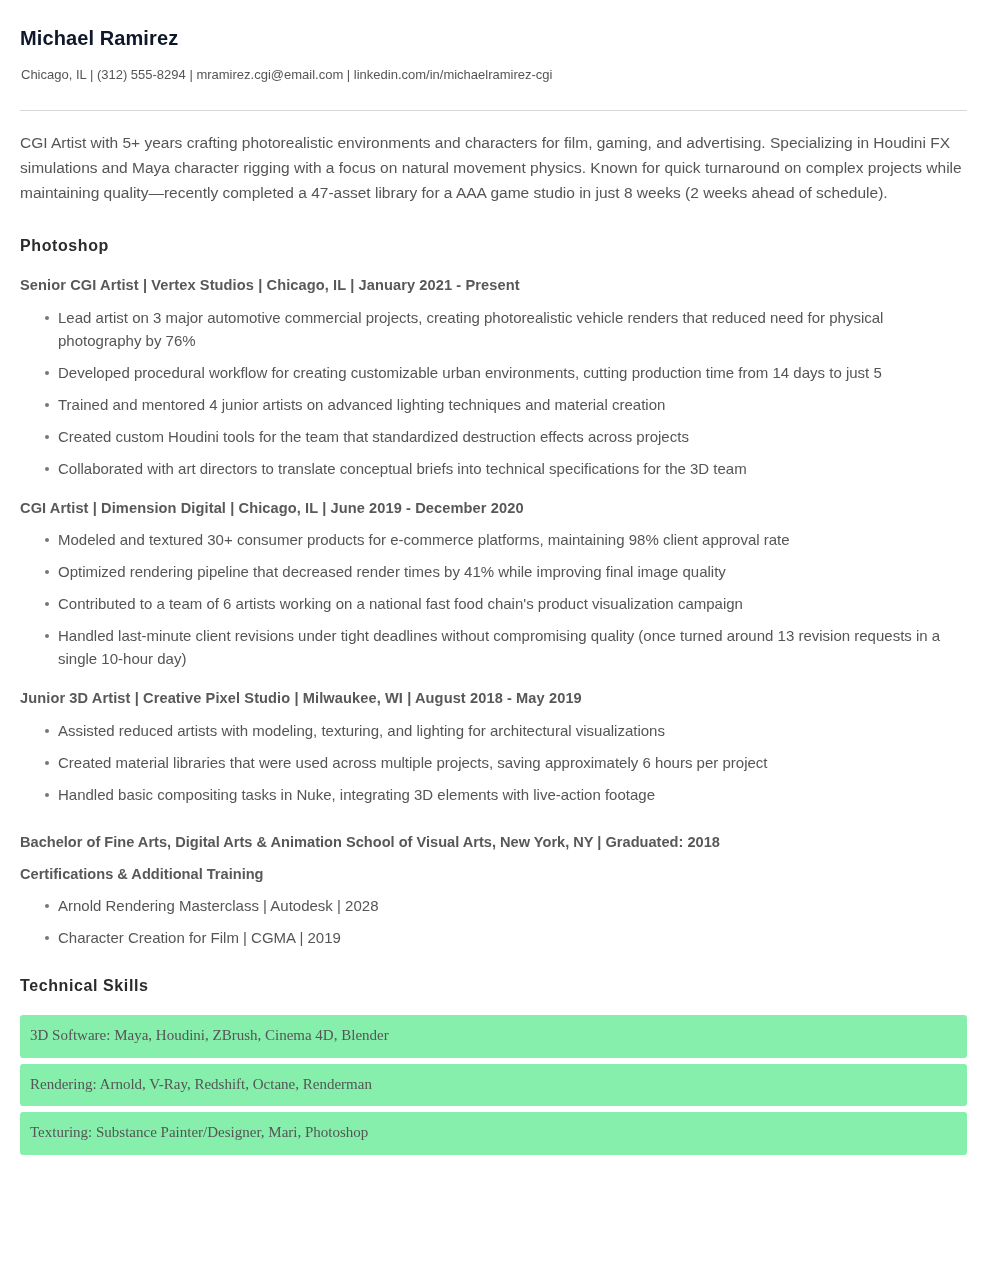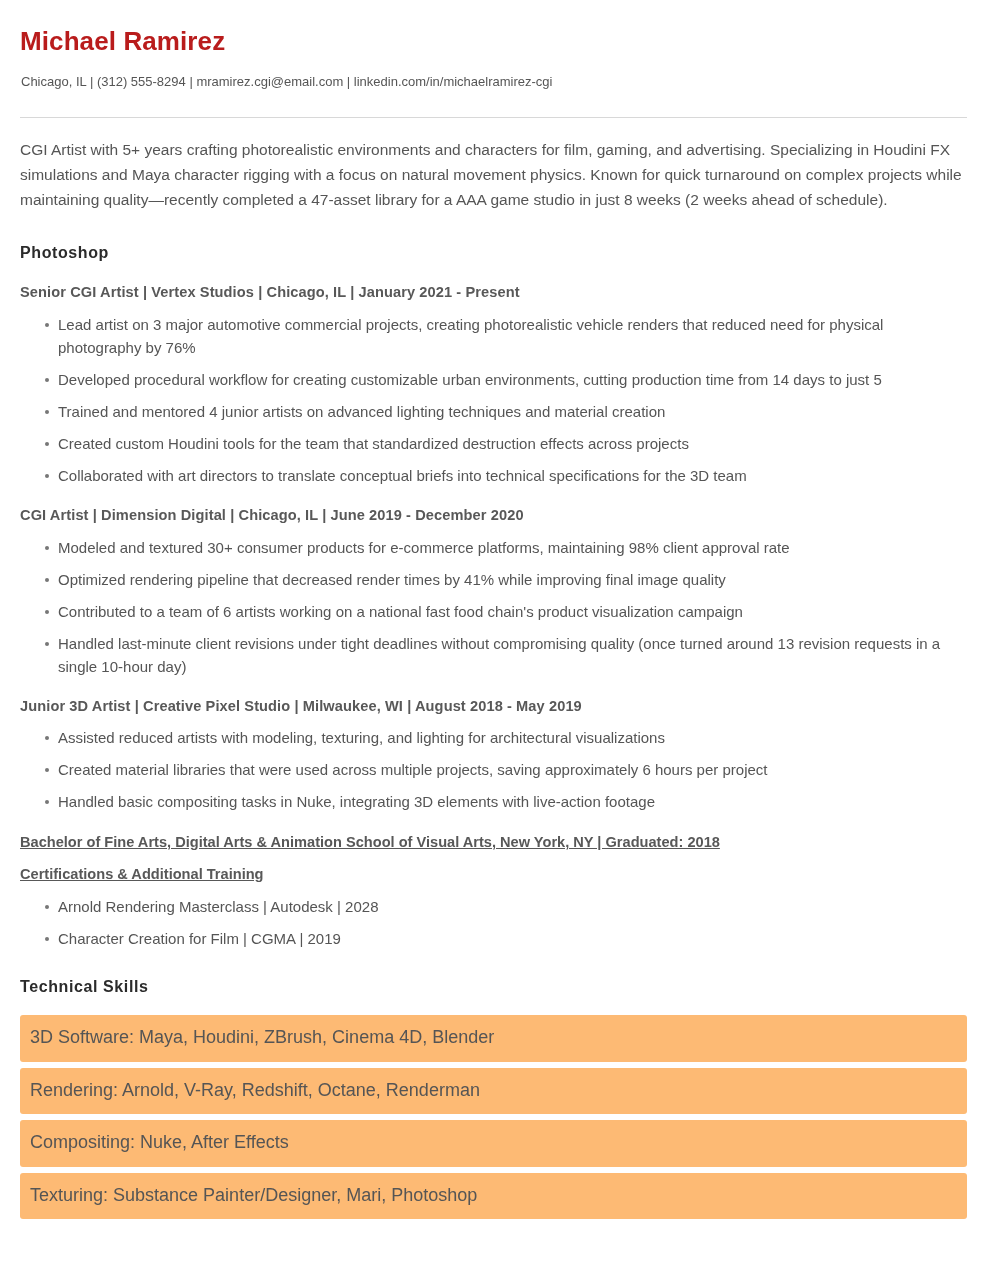"Michael Ramirez" .name { color: #b91c1c -> #0f172a; font-size: 26px -> 20px }
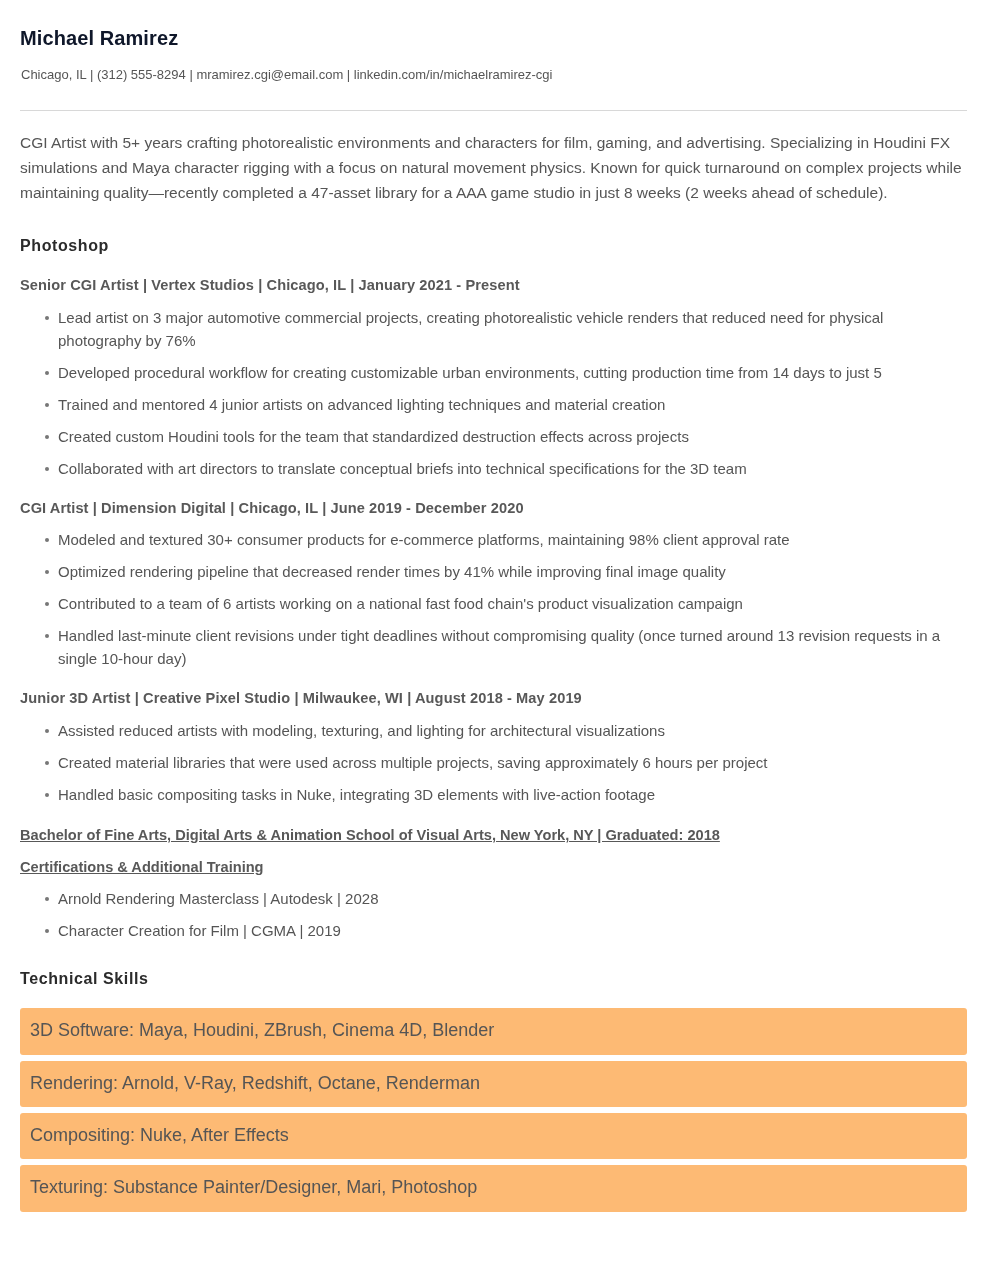"Bachelor of Fine Arts, Digital" .edu-line { margin: 20px 0 0 0 -> 27px 0 0 0; text-decoration: underline -> none }
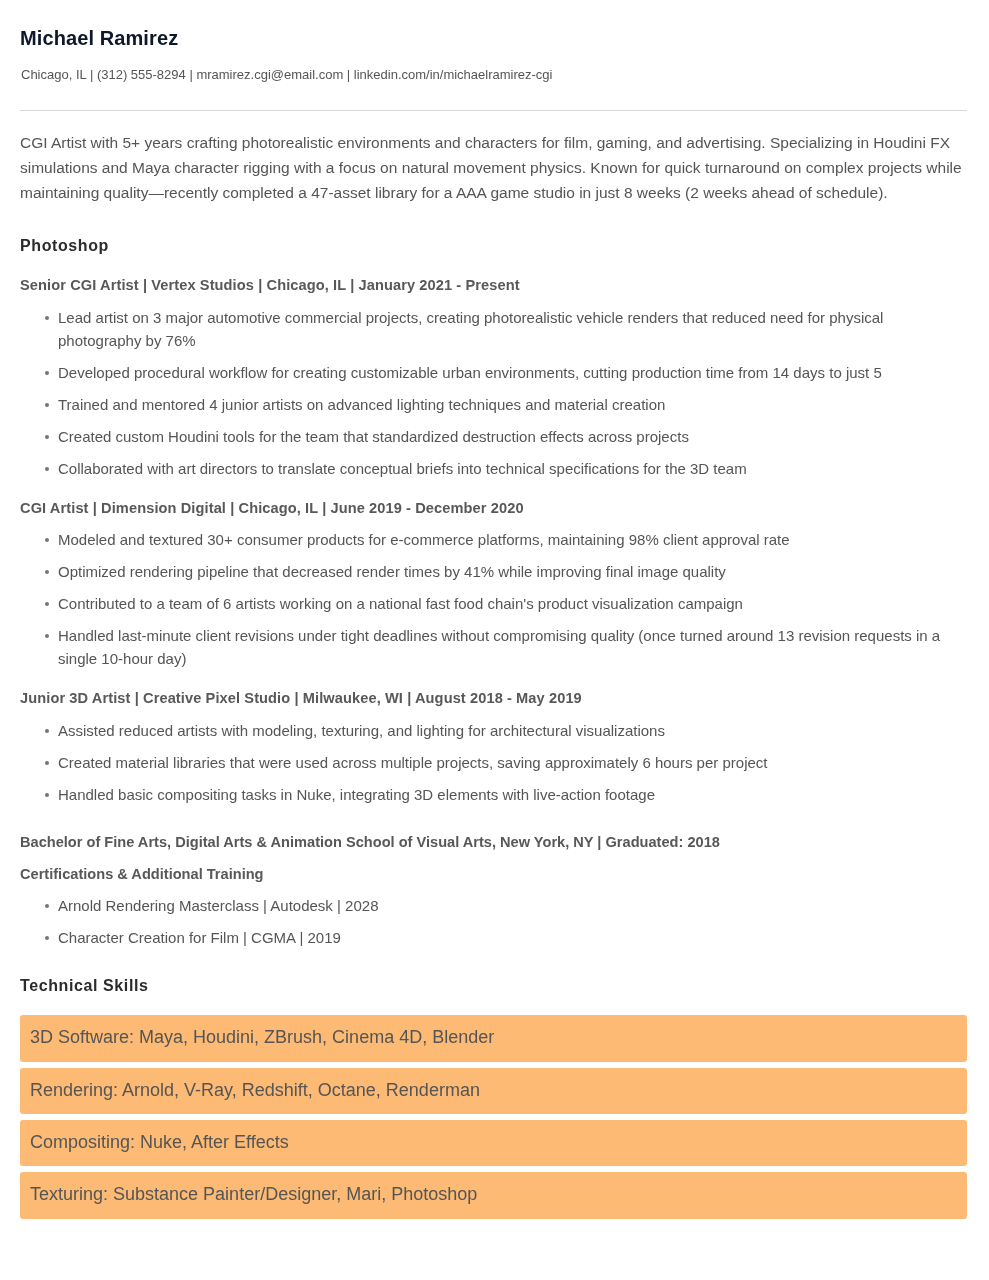"3D Software: Maya, Houdini, ZBrush," .skill-bar { background: #fdba74 -> #86efac; font-family: none -> Liberation Serif, serif; font-size: 18px -> 15px }
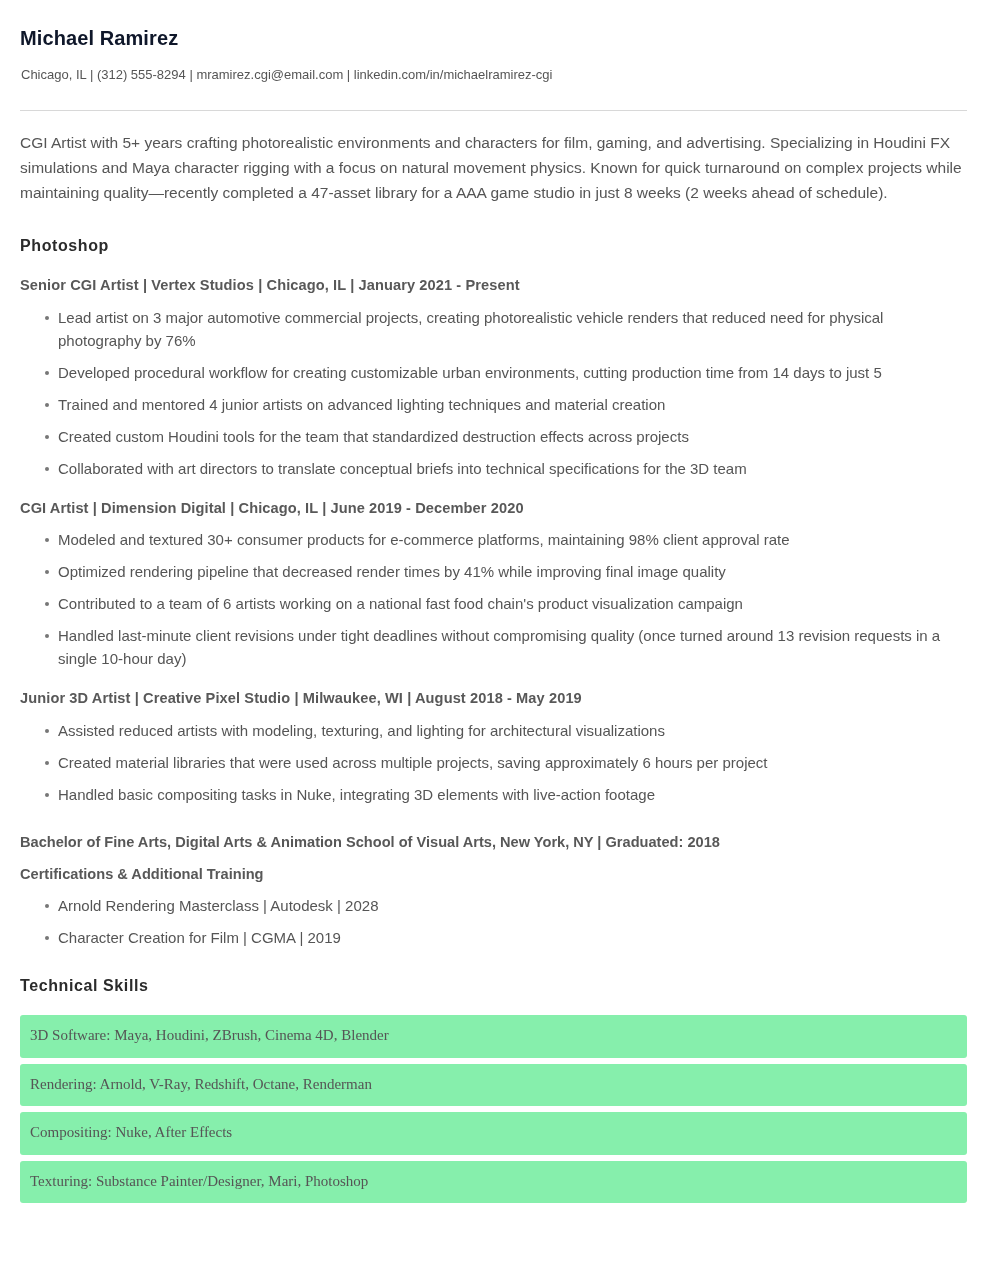"Compositing: Nuke, After Effects" div.skill-bar { html: <div>Compositing: Nuke, After Effects</div> -> none }
